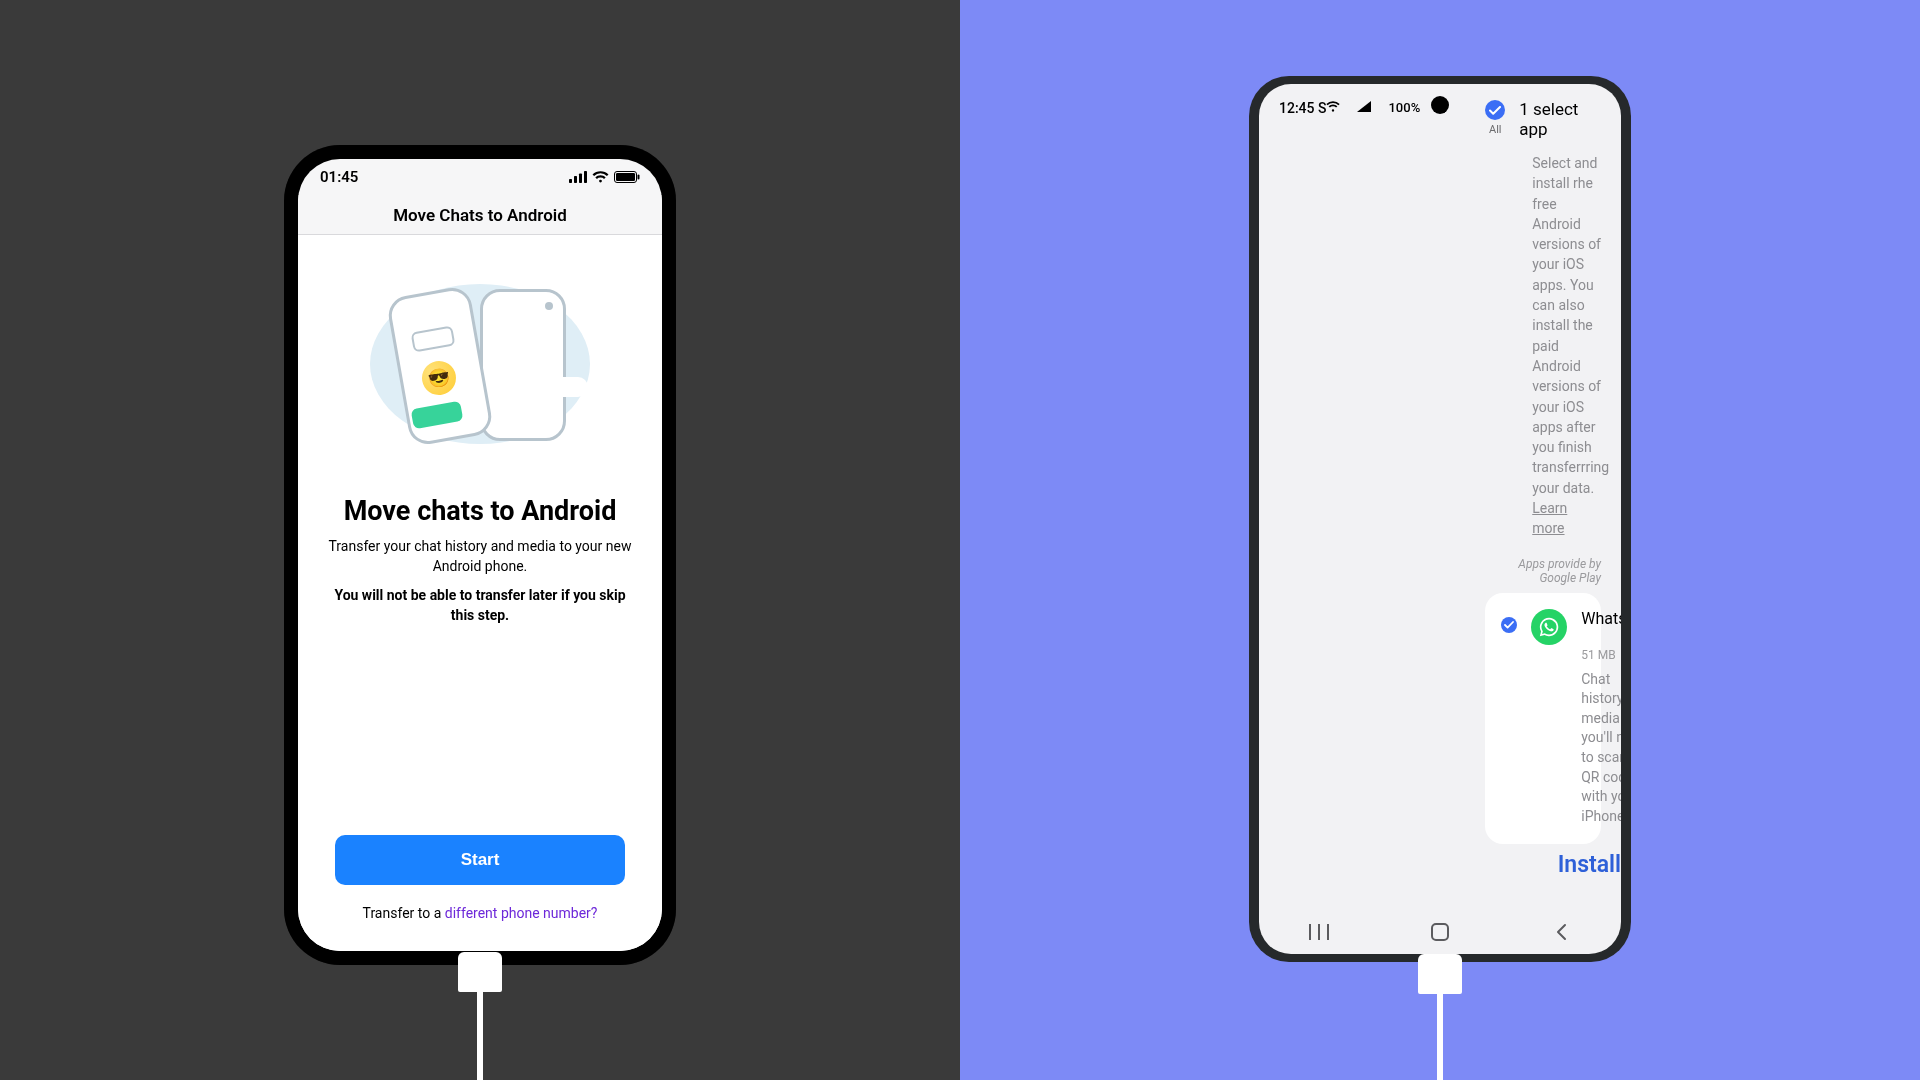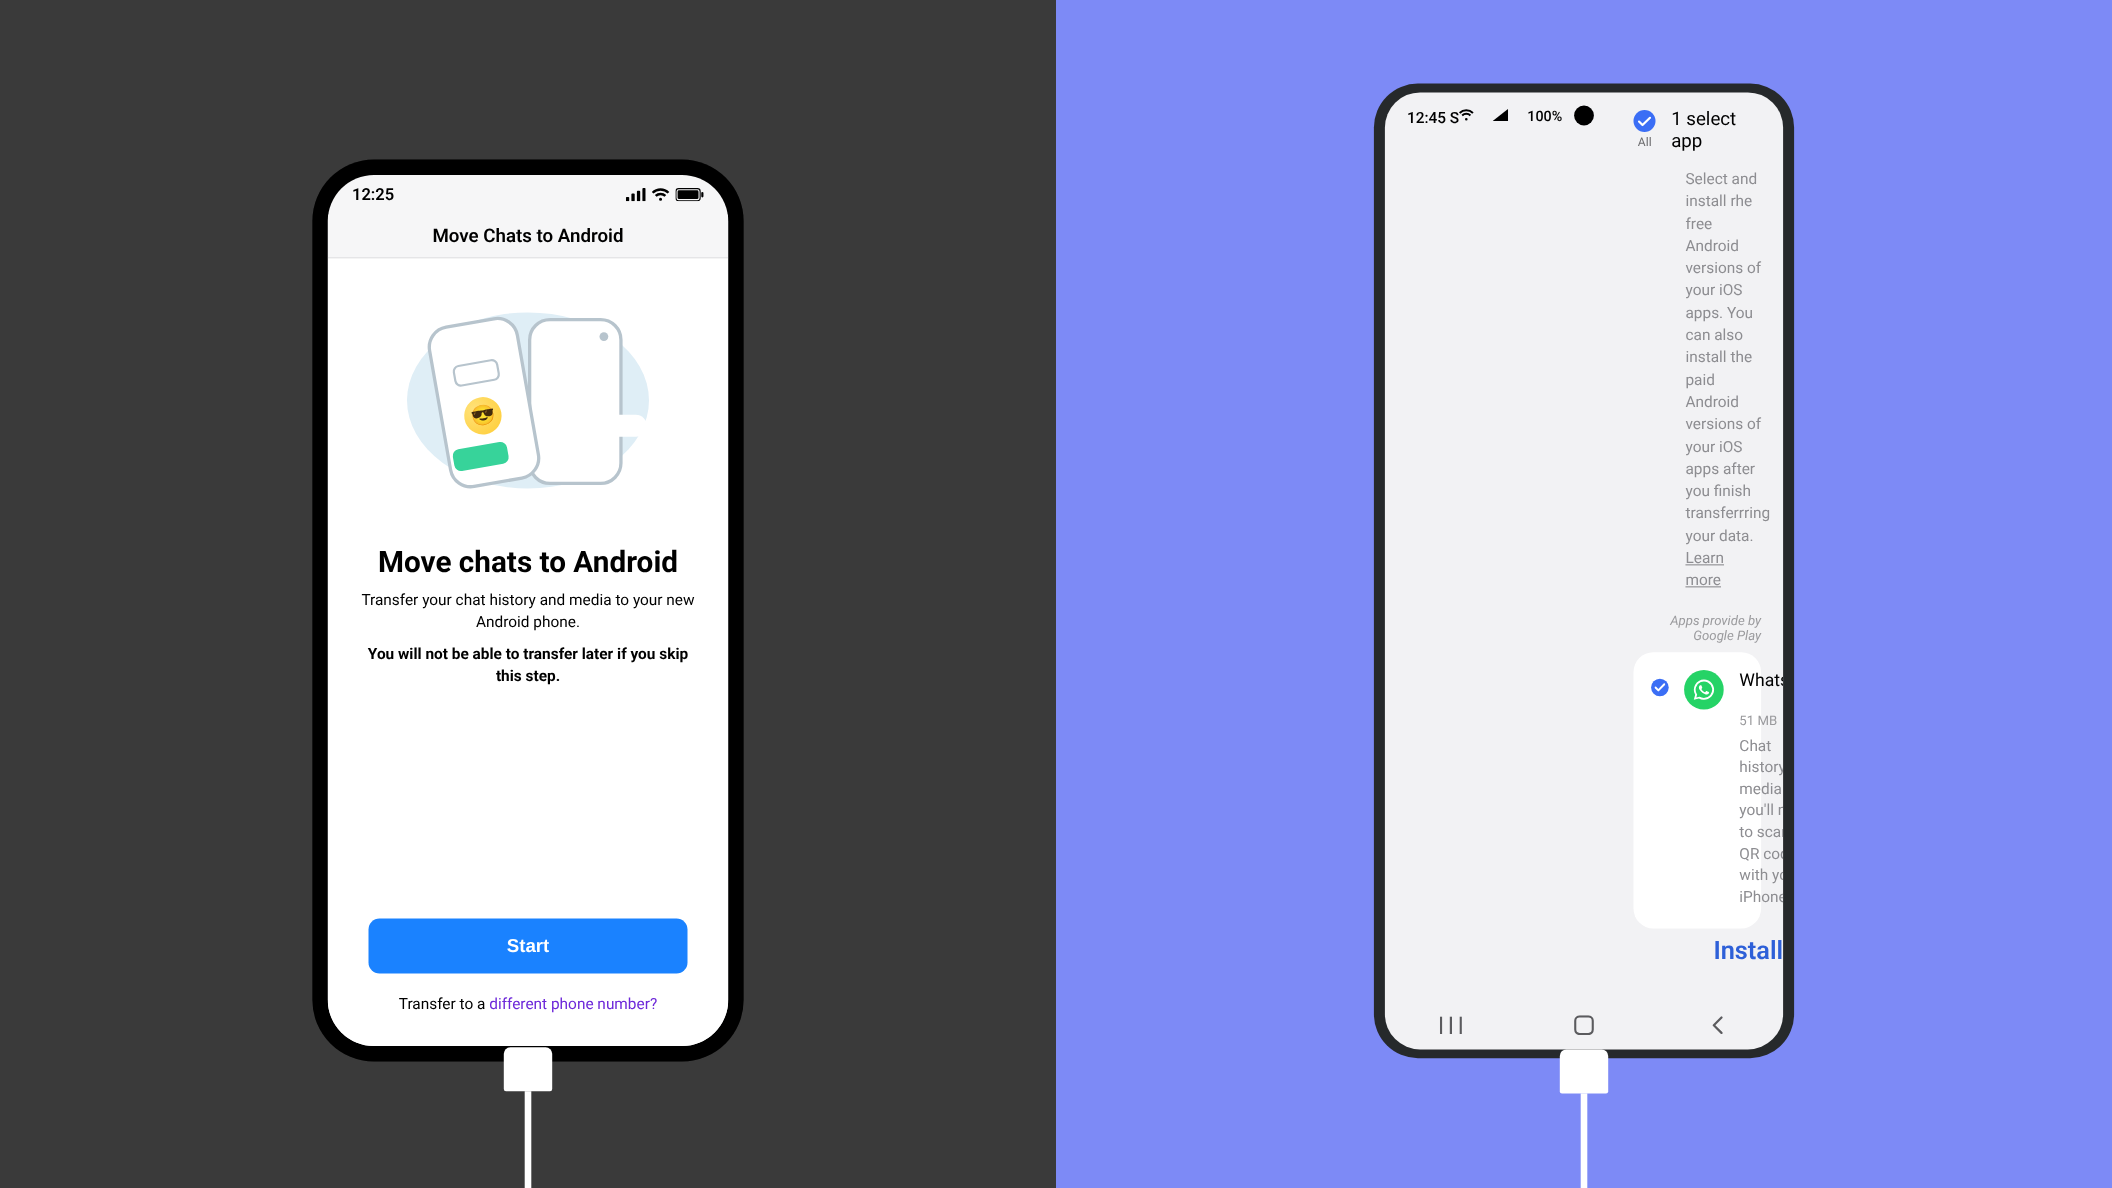"12:25" span { text: 12:25 -> 01:45 }
